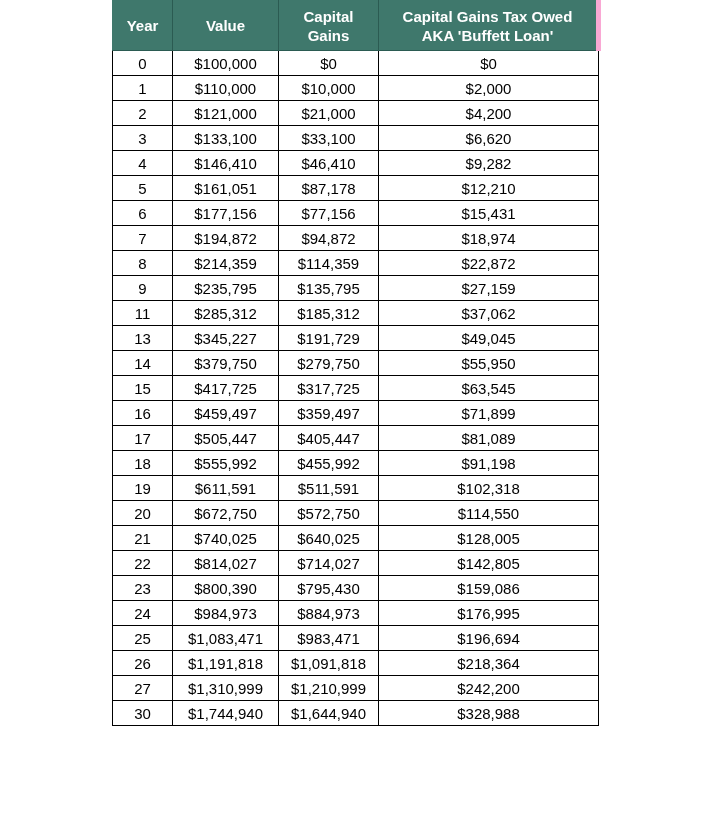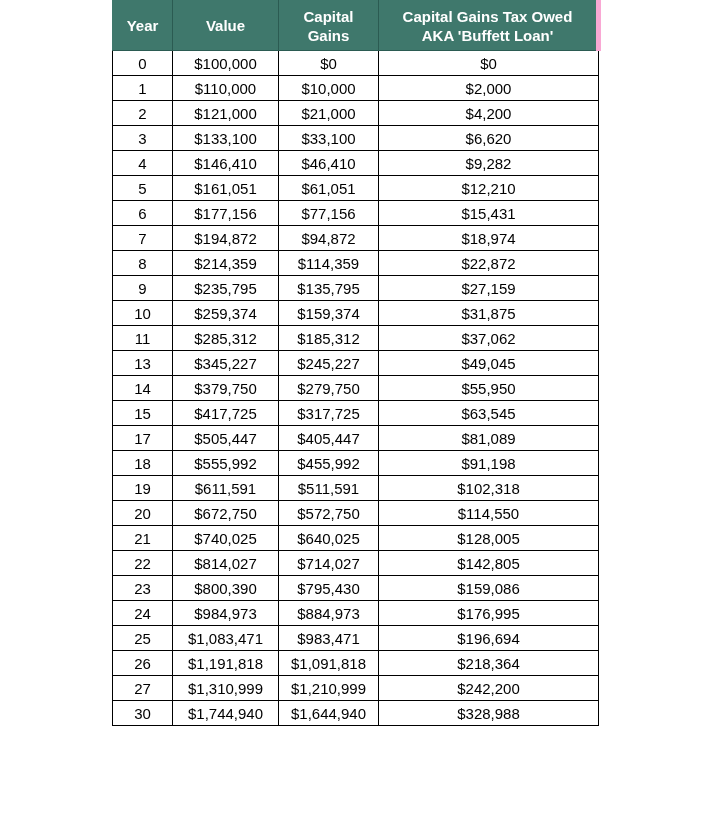"$61,051" td.col-gains { text: $61,051 -> $87,178 }
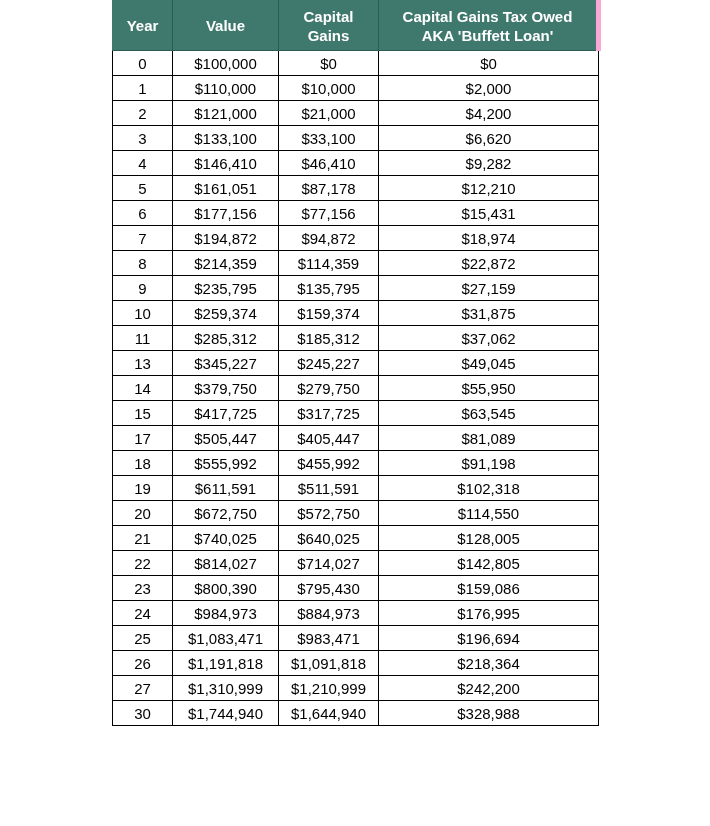"10" tr { html: <tr> <td>10</td> <td>$259,374</td> <td>$159,374</td> <td>$31,875</td> </tr> -> none }
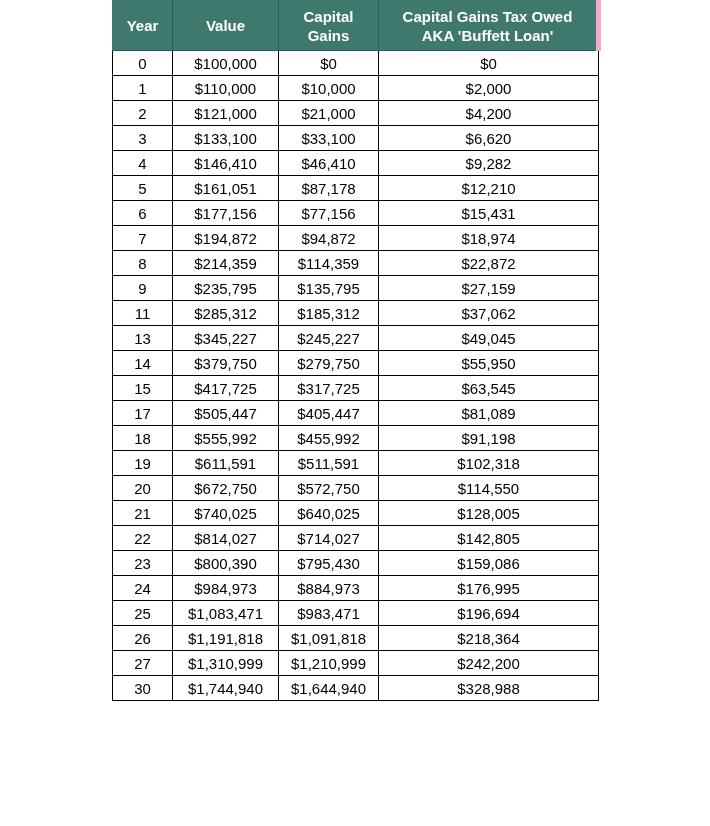"$245,227" td.col-gains { text: $245,227 -> $191,729 }
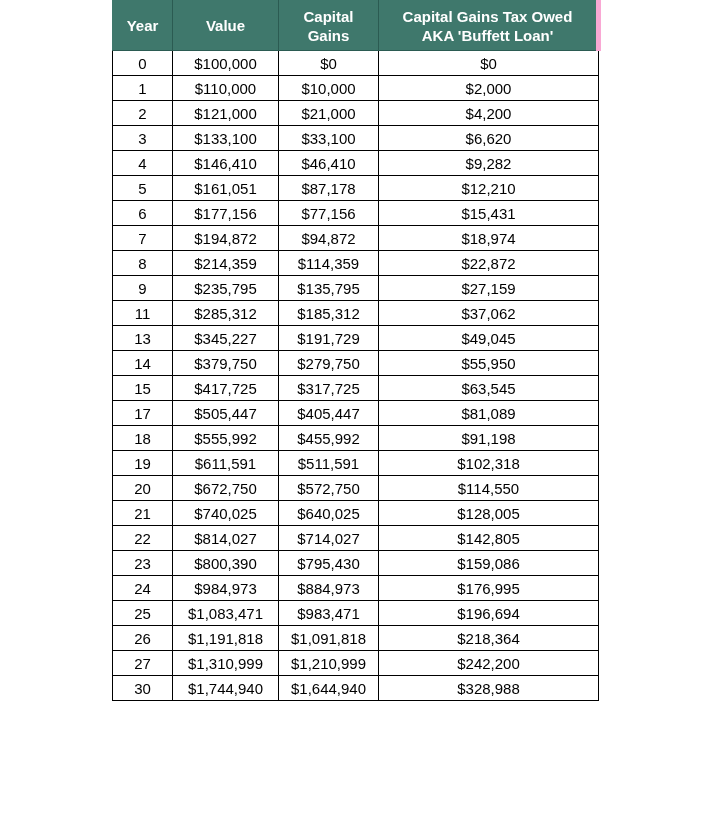"16" tr { html: none -> <tr> <td>16</td> <td>$459,497</td> <td>$359,497</td> <td>$71,899</td> </tr> }
